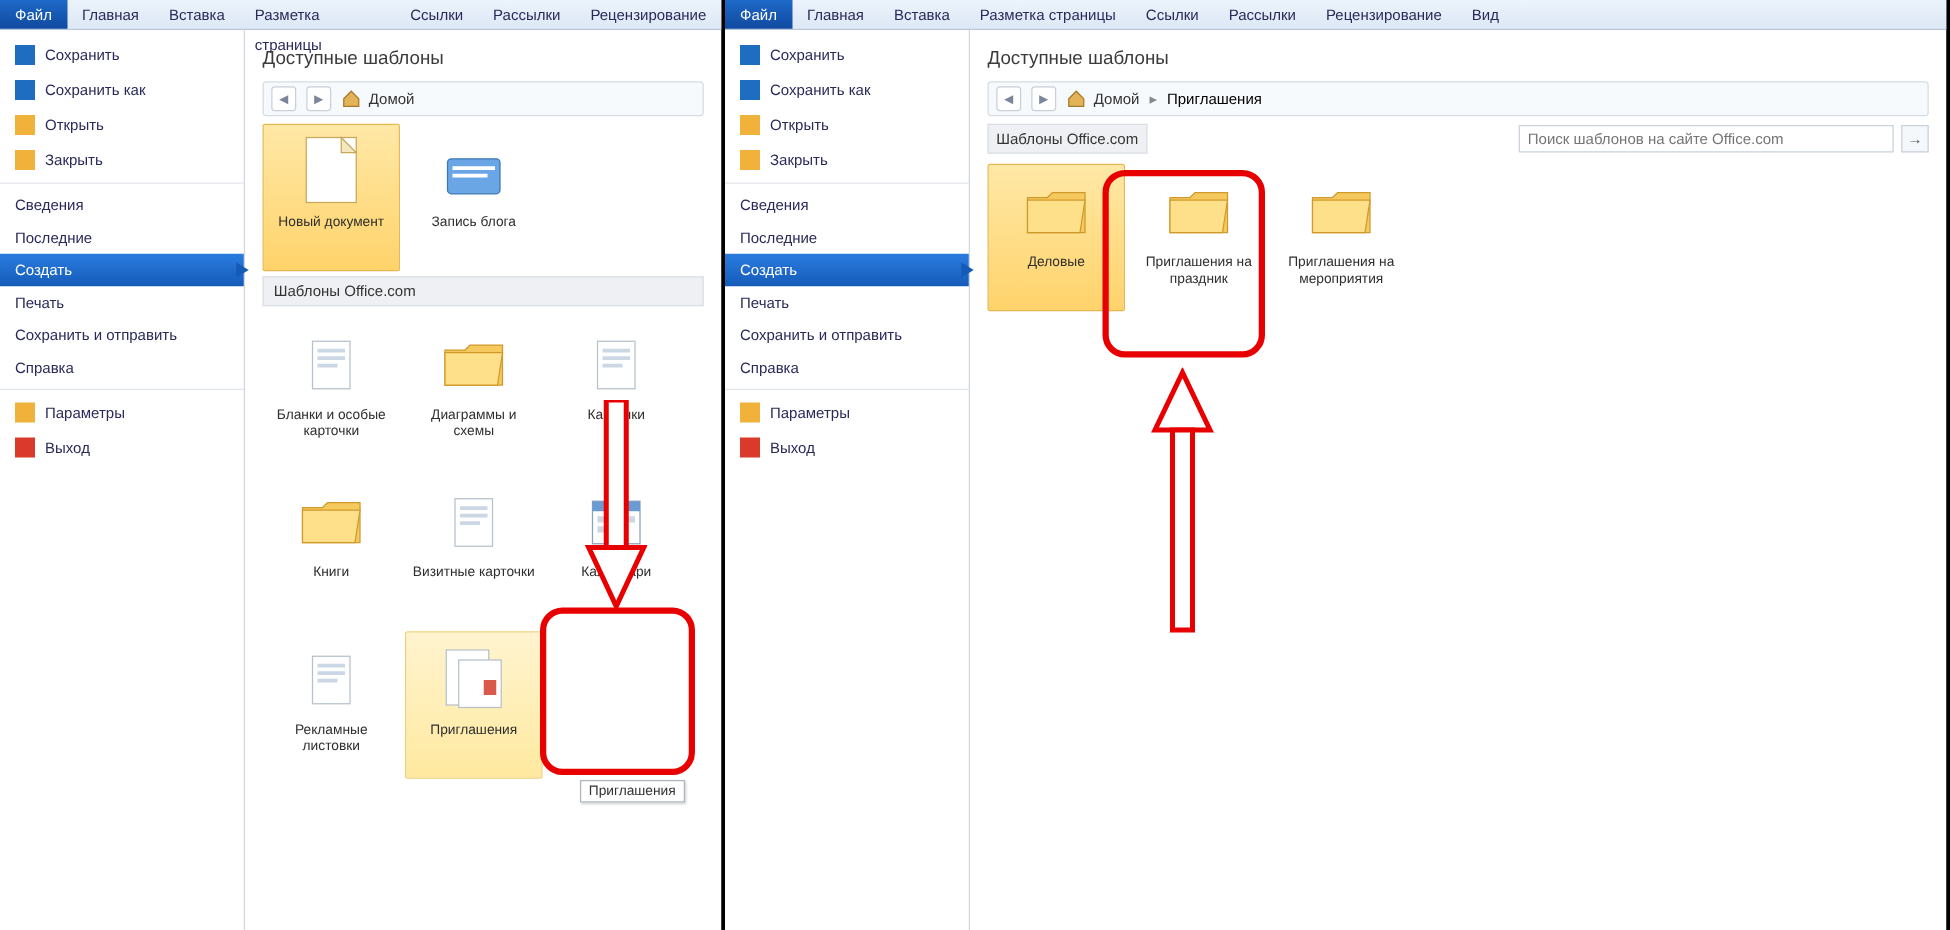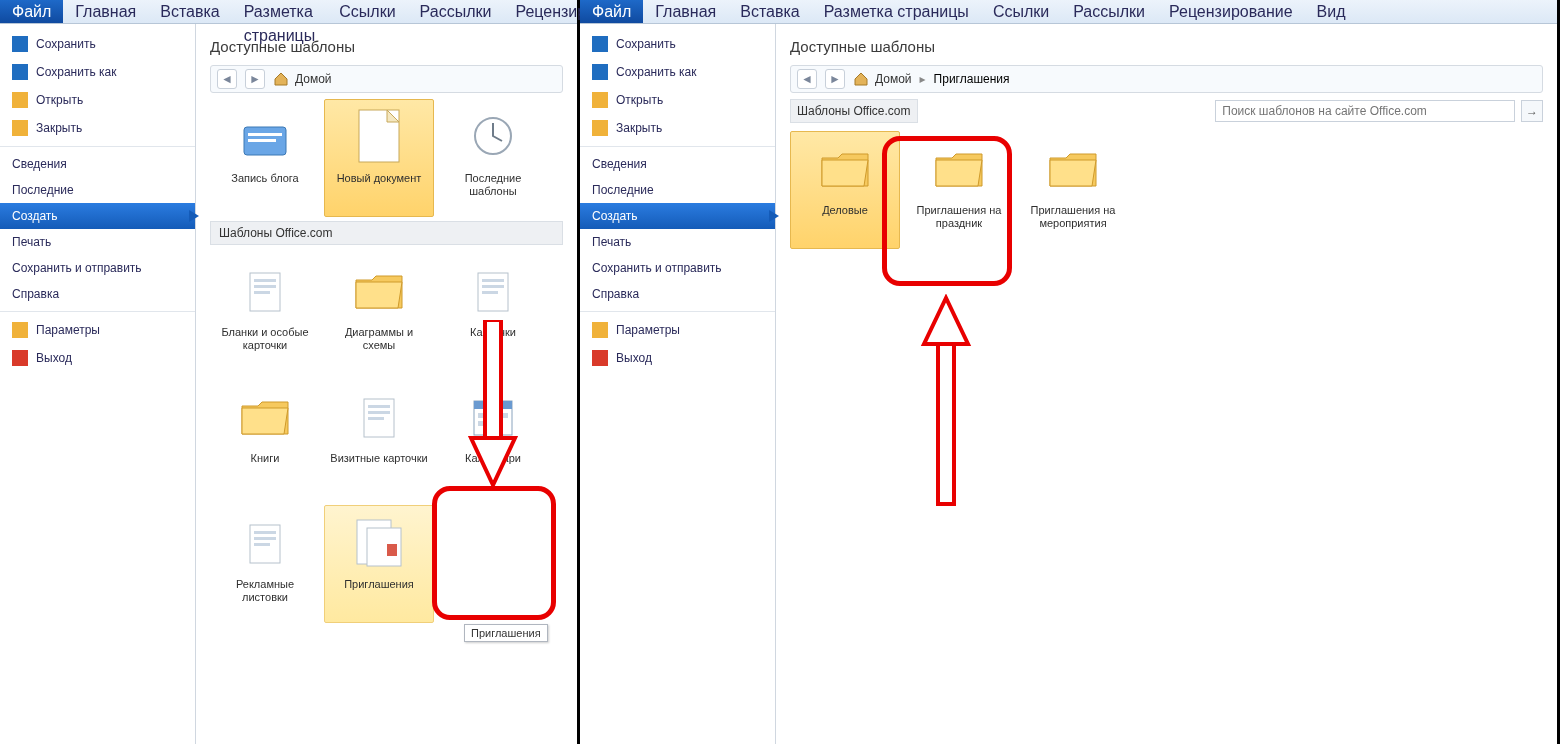"Файл" .ribbon .tab { font-size: 16px -> 12px }
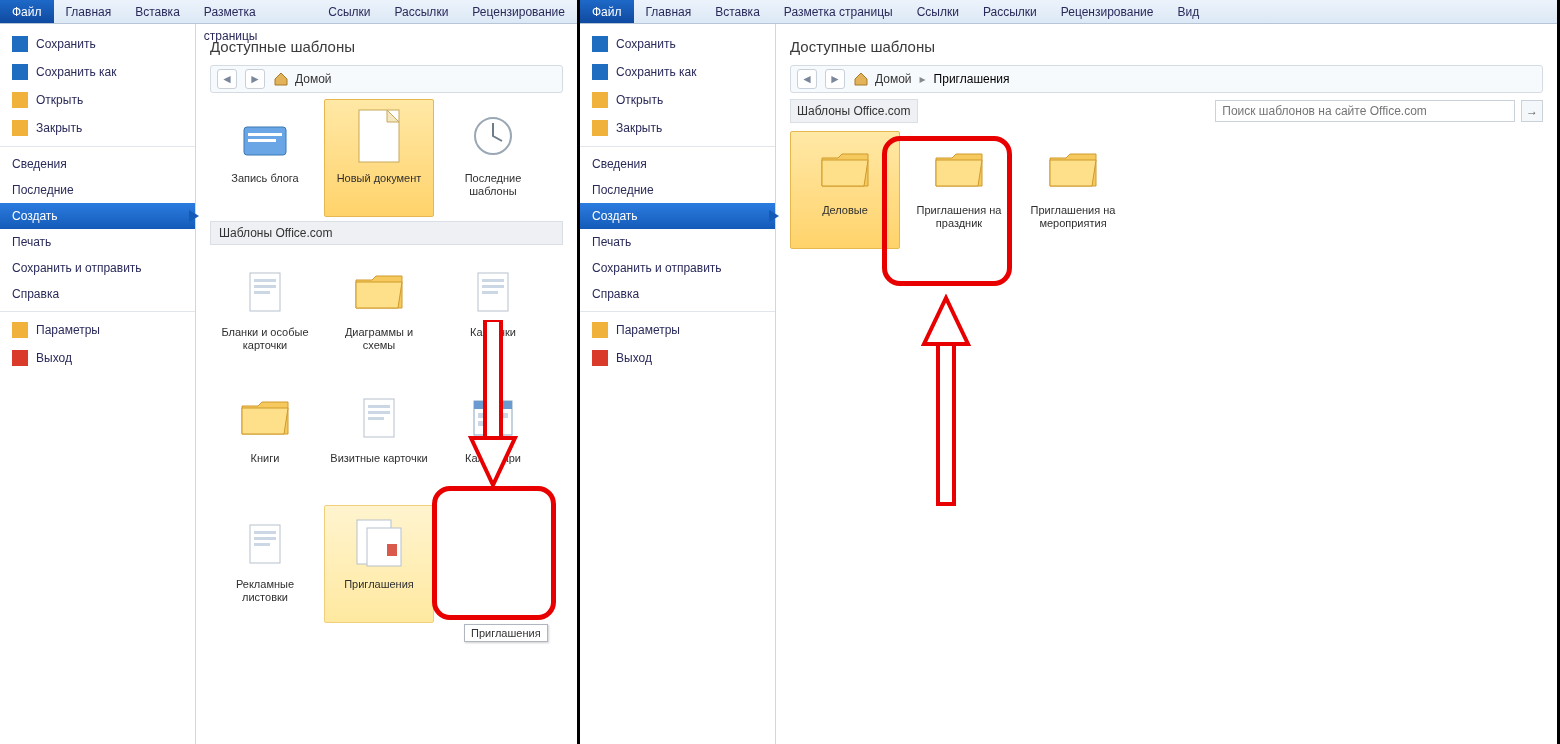"Запись блога" div.tile { order: before "Новый документ" -> after "Новый документ" }
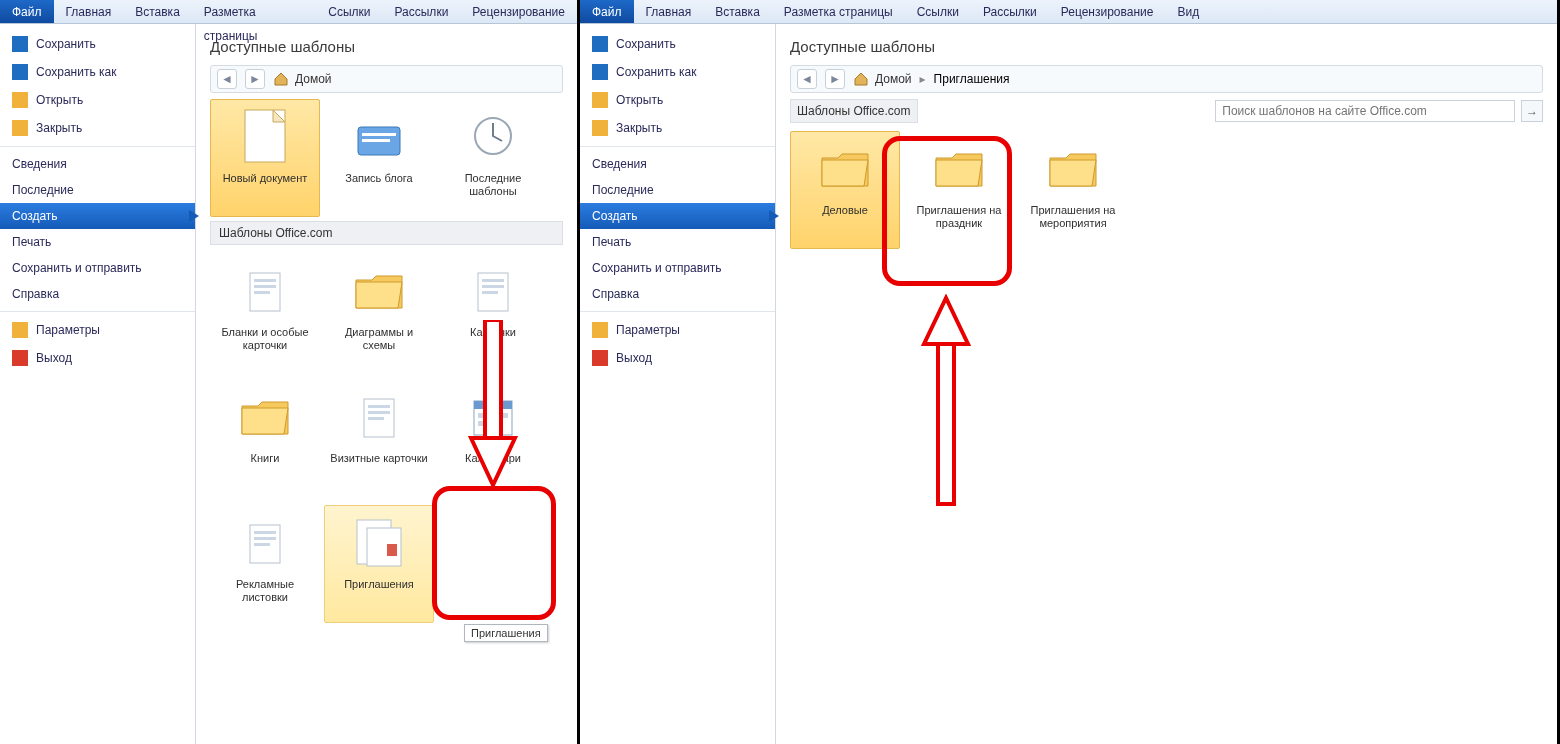"Последние шаблоны" div.tile { html: <div> <div> <svg> <circle></circle> <path></path> </svg> </div> <div>Последние шаблоны</div> </div> -> none }
